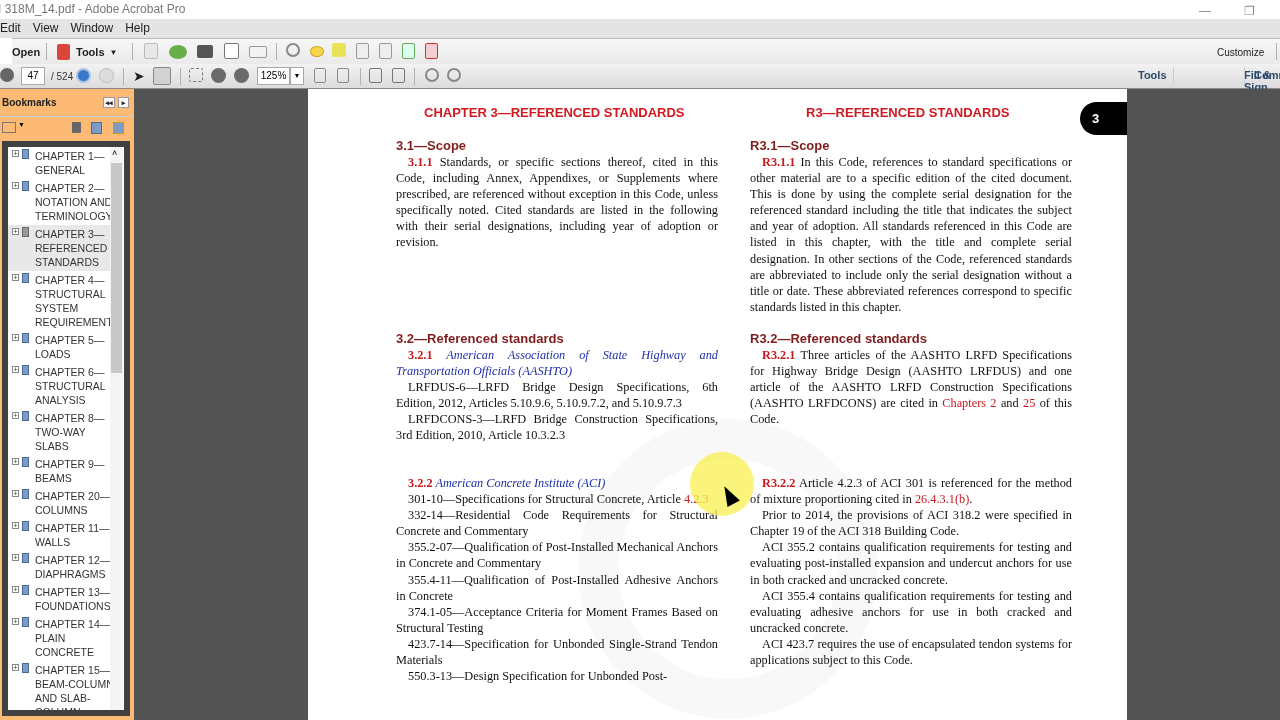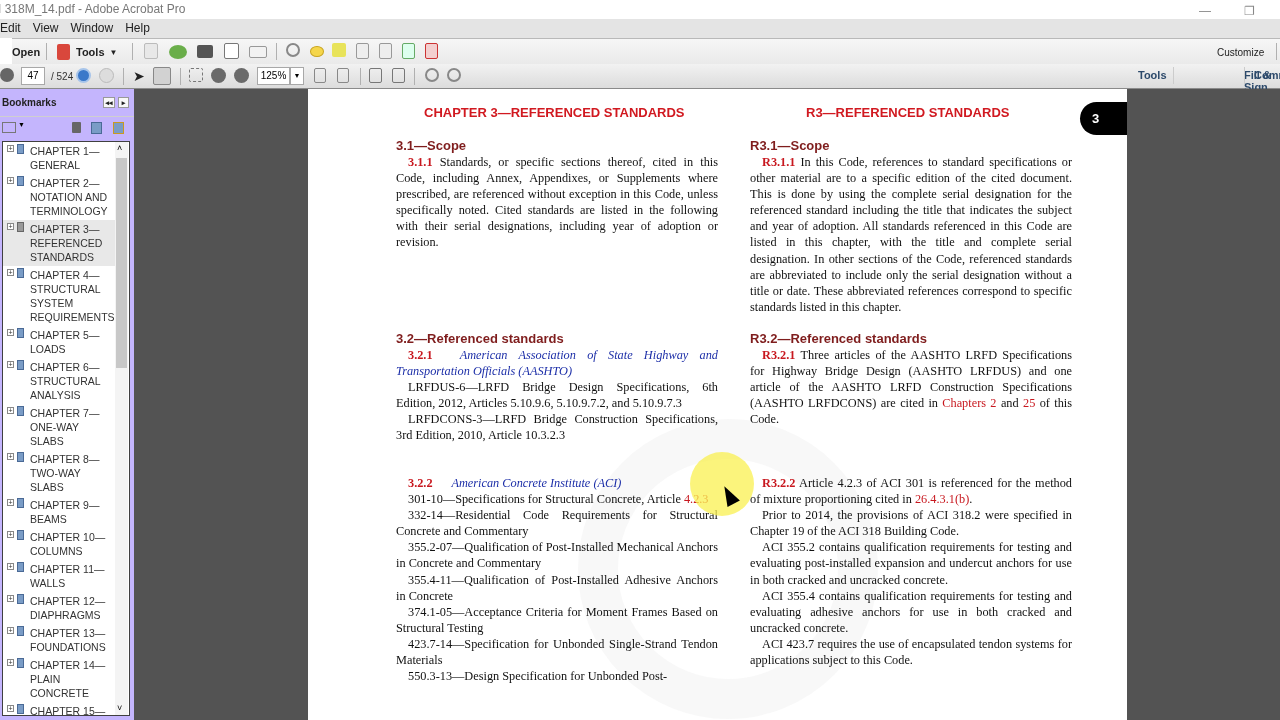"Bookmarks" .sidebar { background: #c4b5fd -> #fdba74 }
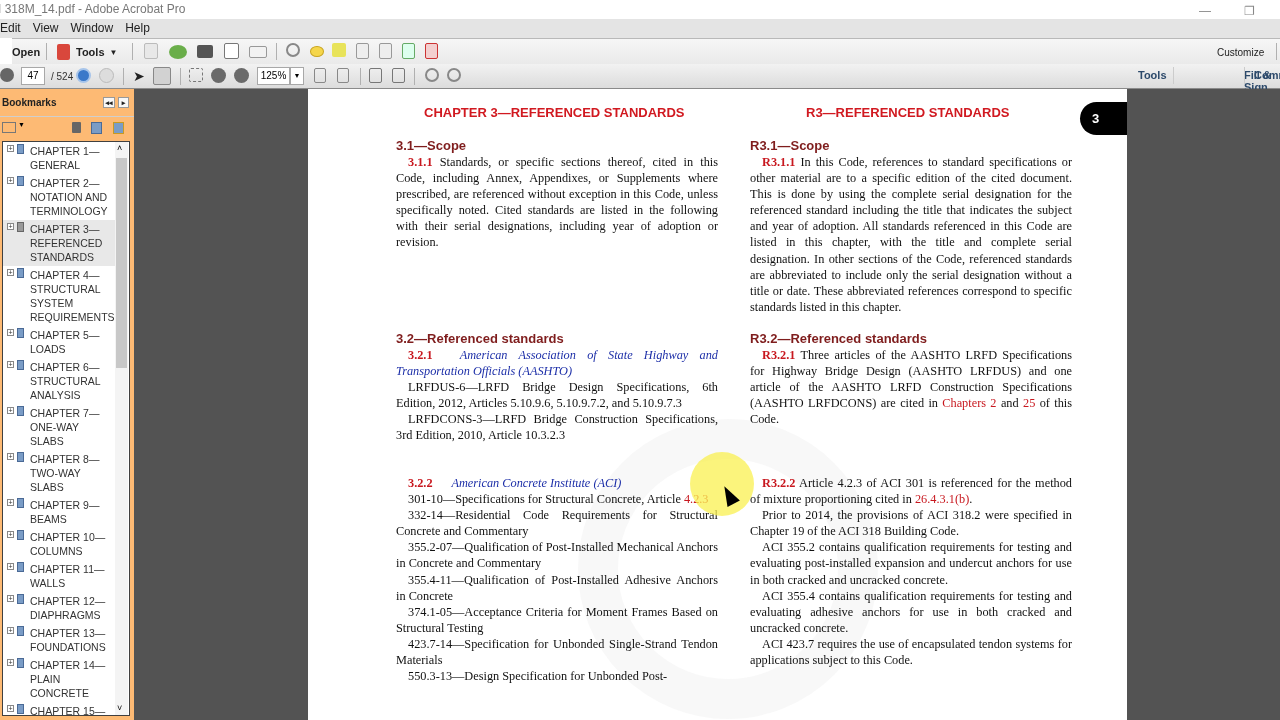"CHAPTER 1— GENERAL" .sb-list { border: 1px solid #404040 -> 6px solid #404040 }
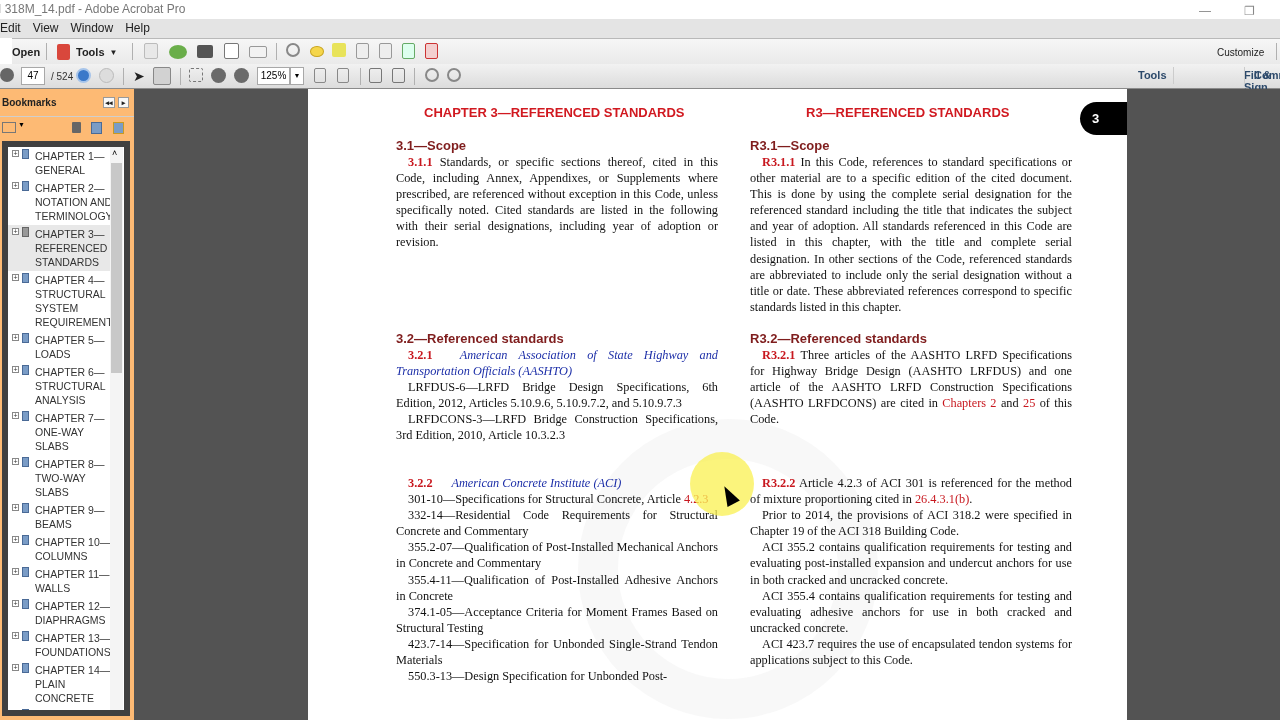"American Association of State Highway" .blue { margin-left: 16px -> none }
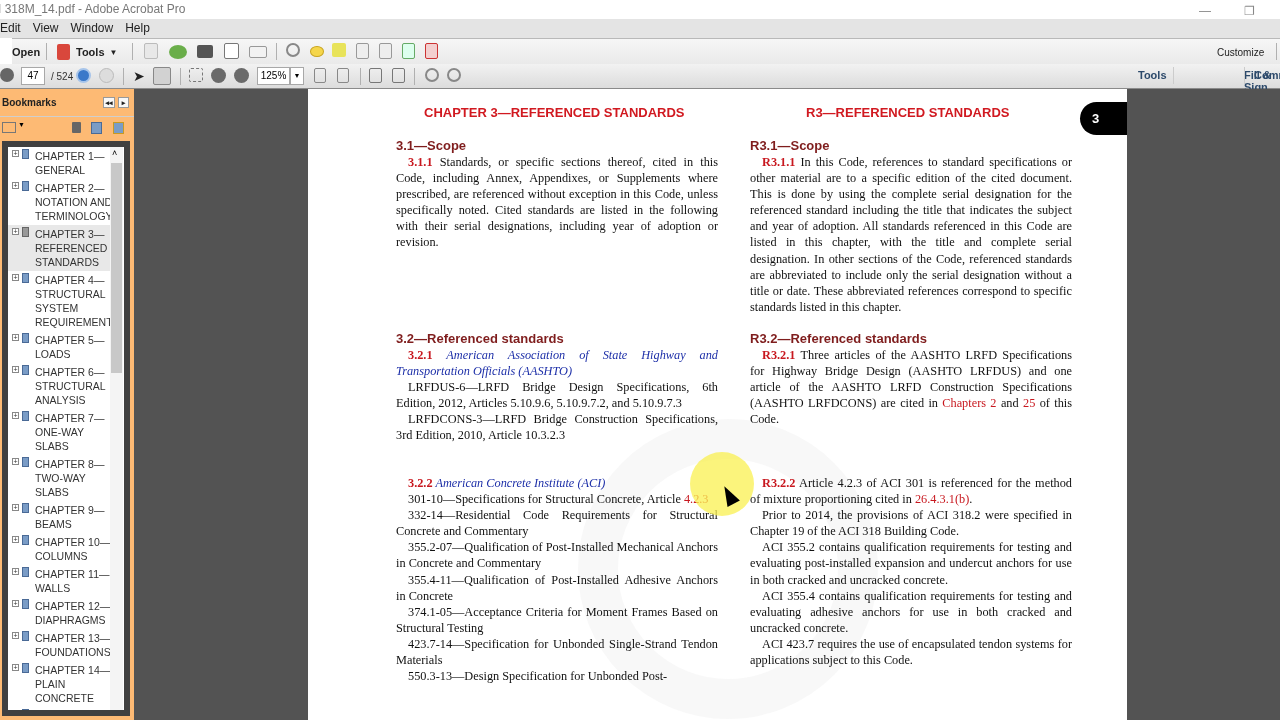"CHAPTER 7— ONE-WAY SLABS" div.bm { html: <div><span>+</span><span></span><span>CHAPTER 7— ONE-WAY SLABS</span></div> -> none }
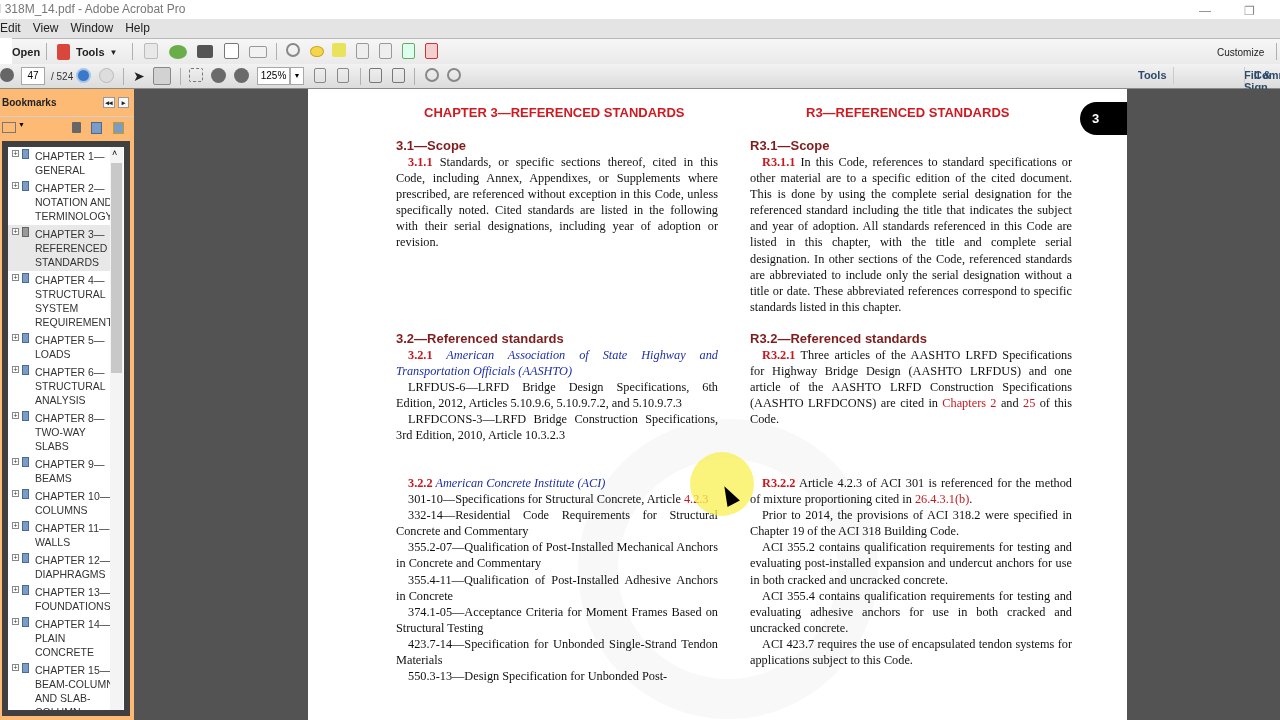"CHAPTER 10— COLUMNS" span { text: 10 -> 20 }
